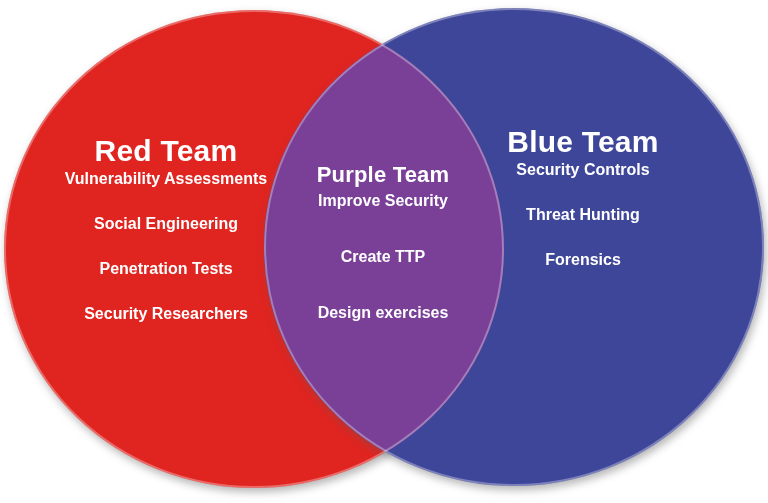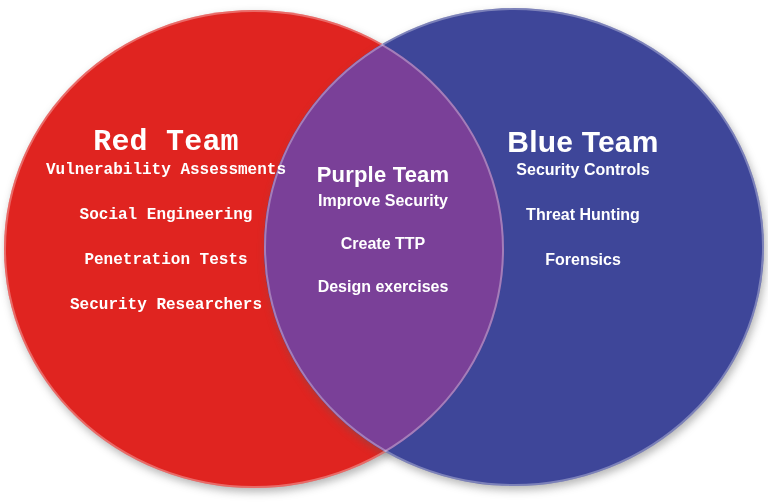"Red Team" .red-block { font-family: Liberation Mono, monospace -> none; top: 124px -> 133px }
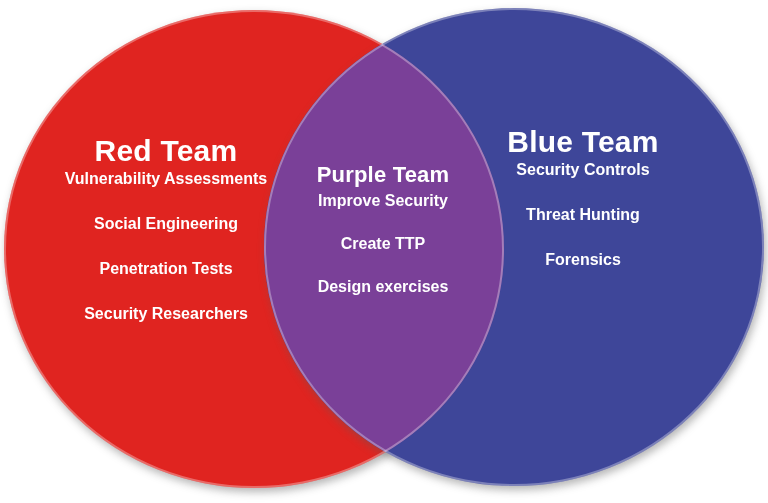"Create TTP" .purple-block .team-item + .team-item { margin-top: 23px -> 36px }
